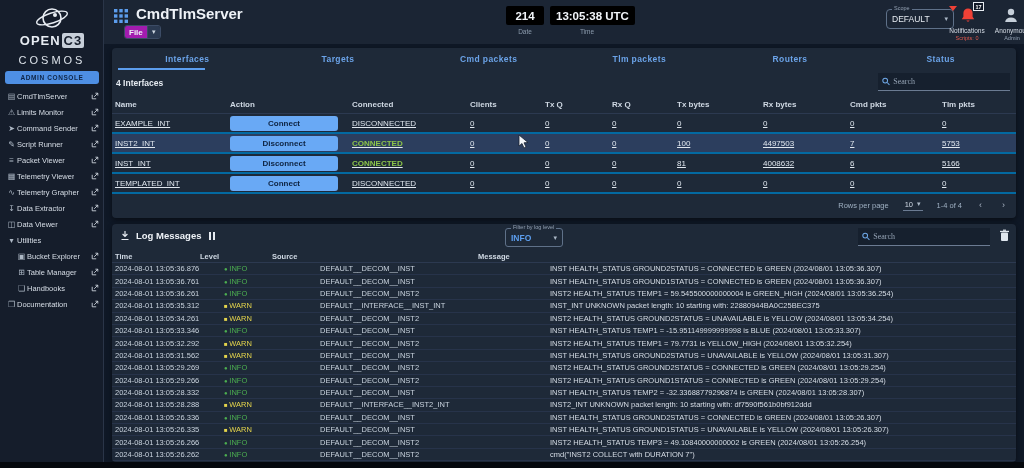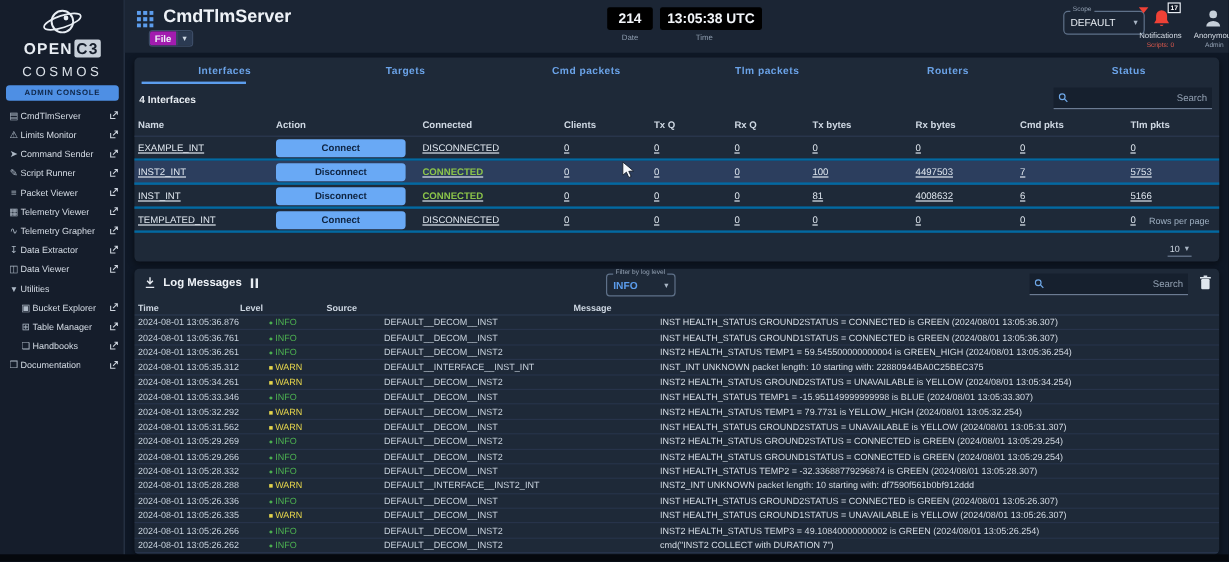"Search" .searchbox input { font-family: Liberation Sans, sans-serif -> Liberation Serif, serif; text-align: right -> none }
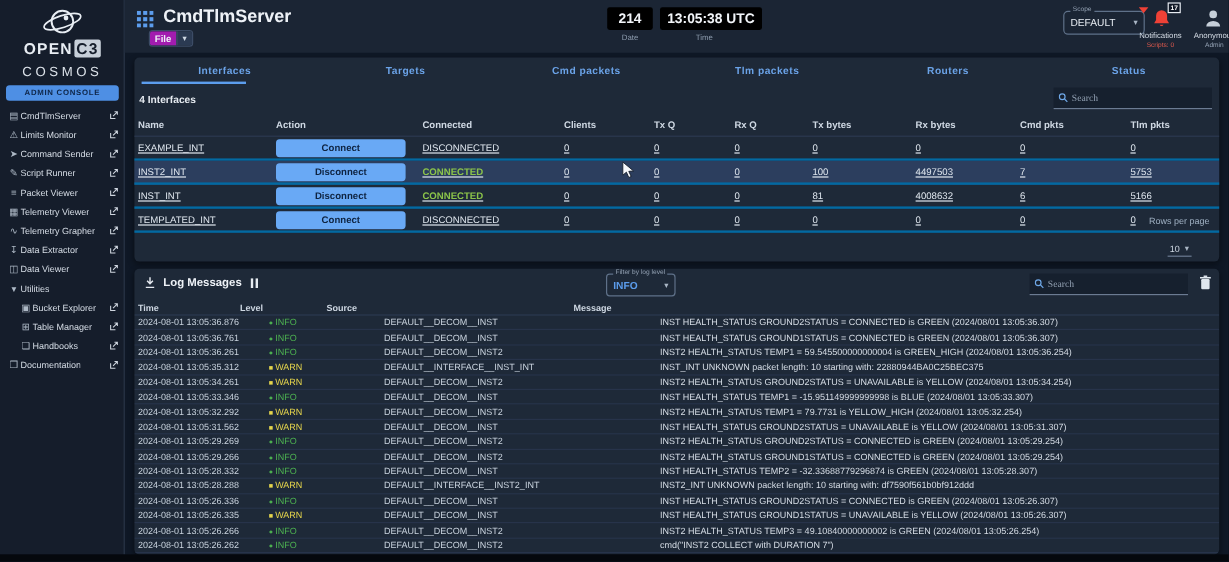"Rows per page" .pagination { bottom: 12px -> 0; flex-direction: column -> none }
